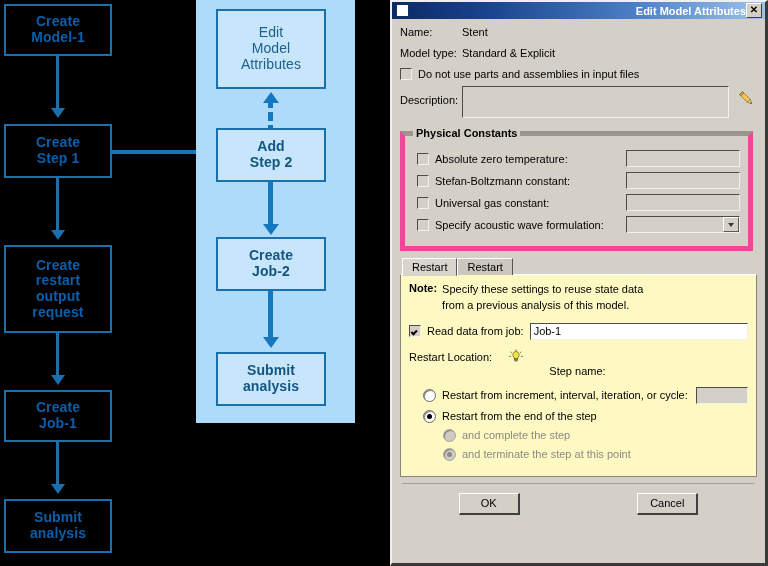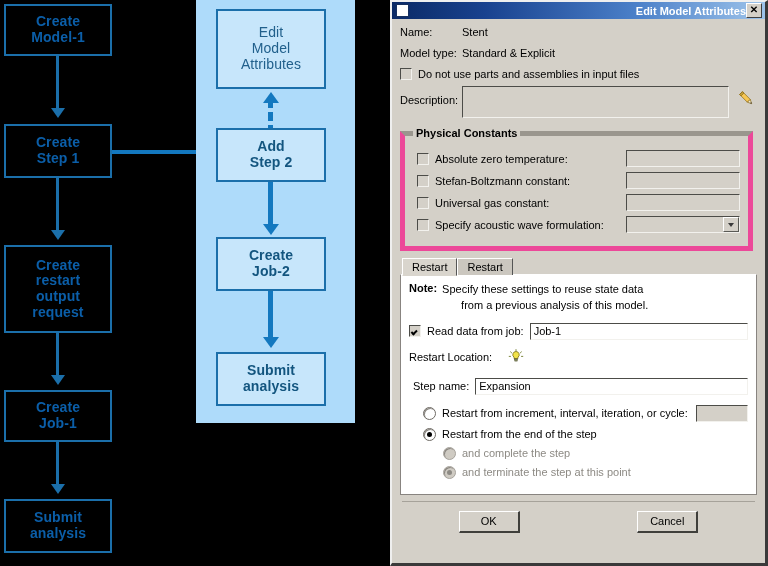"Note:" #tabpanel { background: #ffffff -> #fef9c3 }
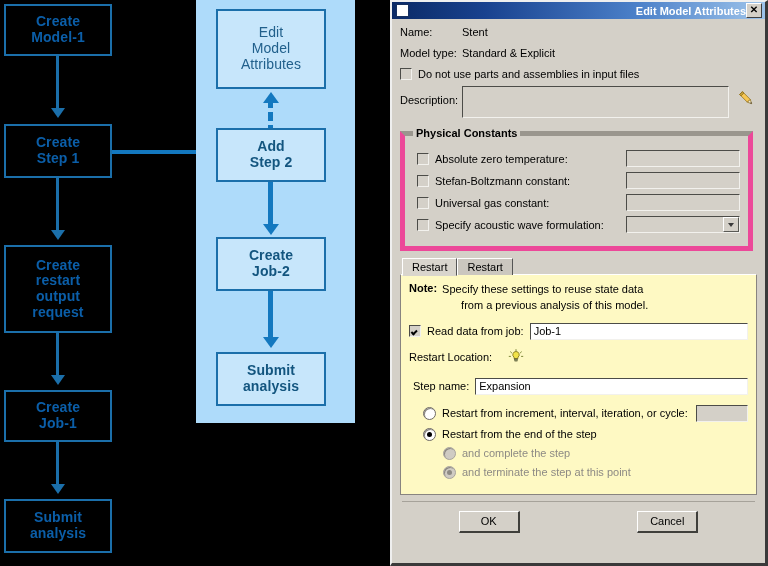"from a previous analysis of" .note-lines .l2 { margin-left: 19px -> 0 }
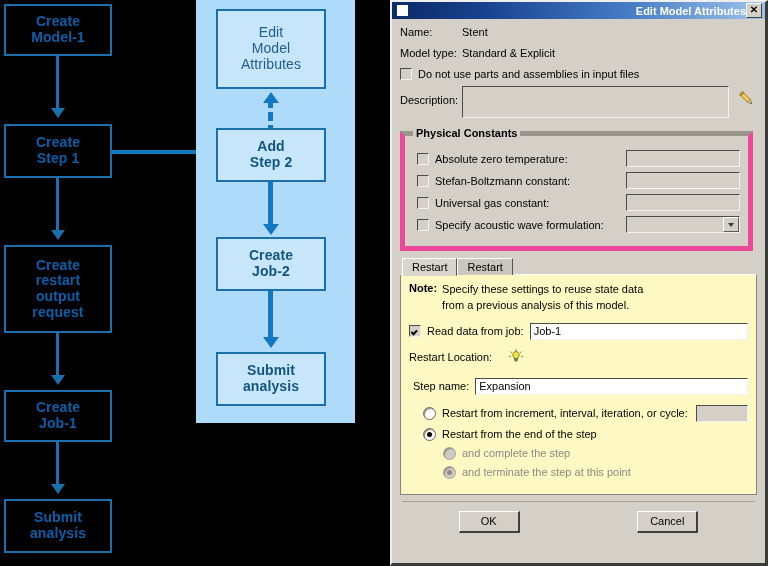"Restart Location:" div.row { margin-bottom: 13px -> 0 }
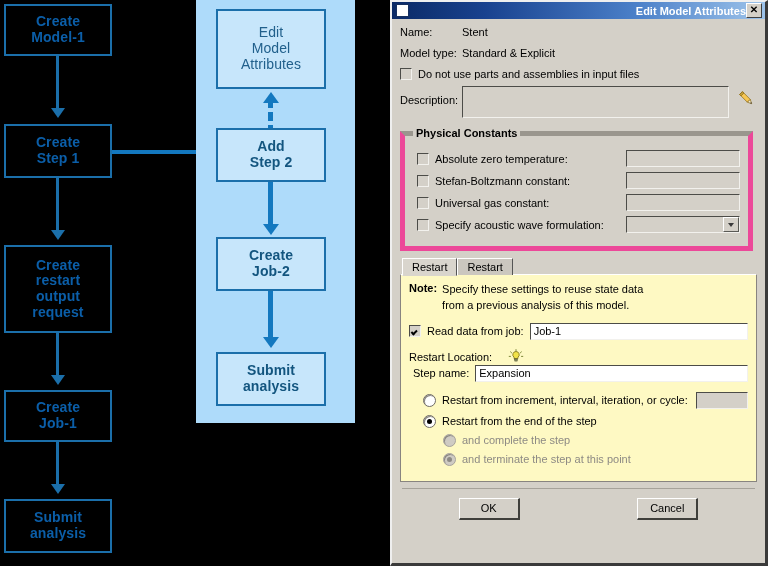"Step name:" div.row { flex-direction: none -> column }
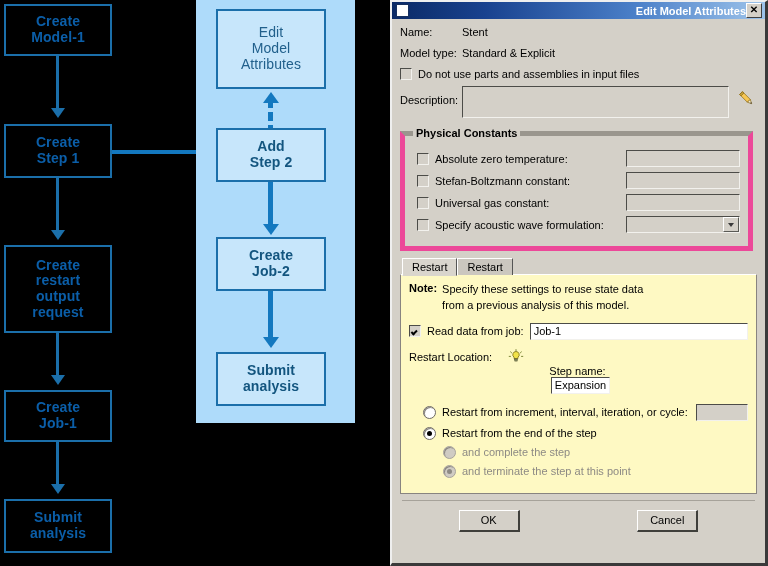"Expansion" div.txtinput { html: <div>Expansion</div> -> none }
